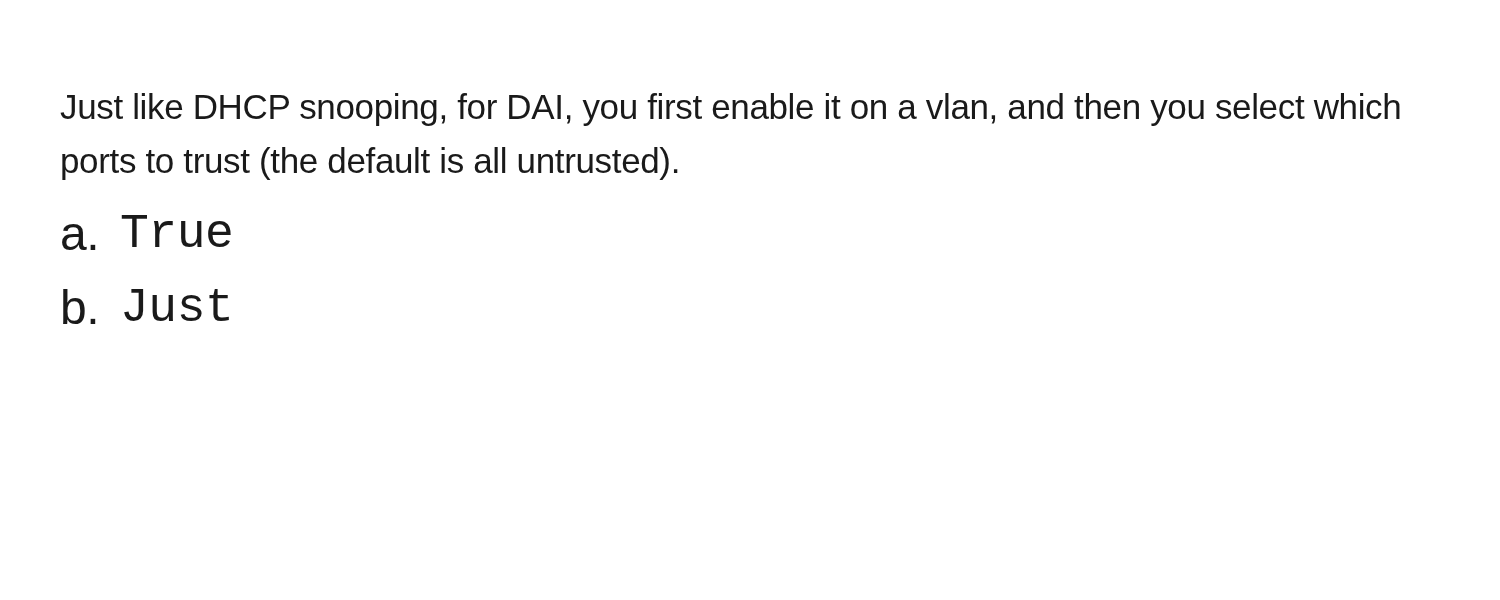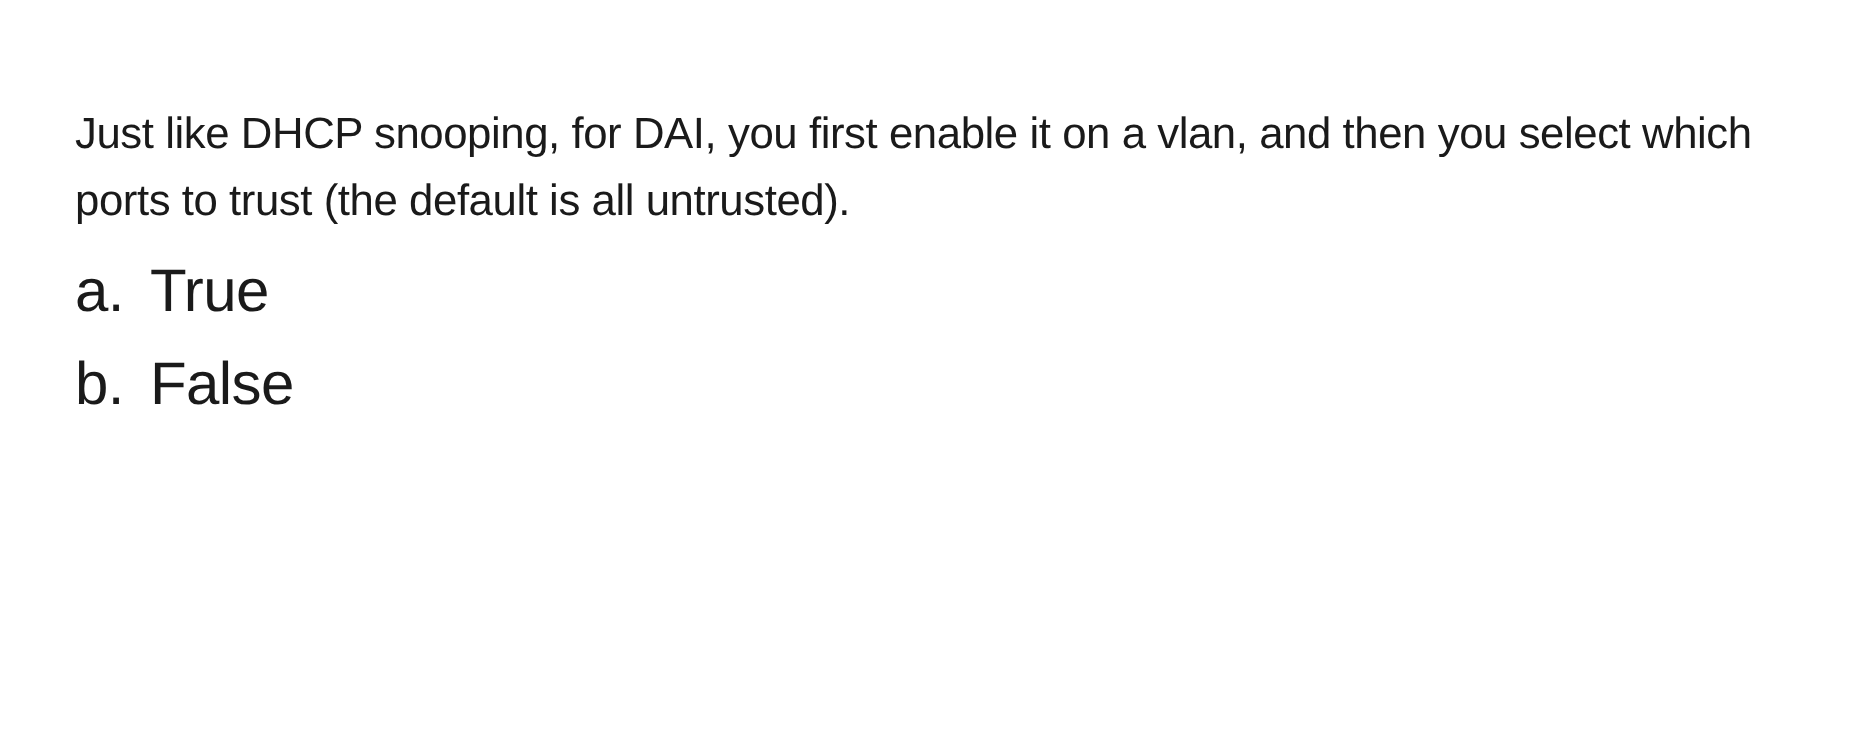"True" .option-text { font-family: none -> Liberation Mono, monospace }
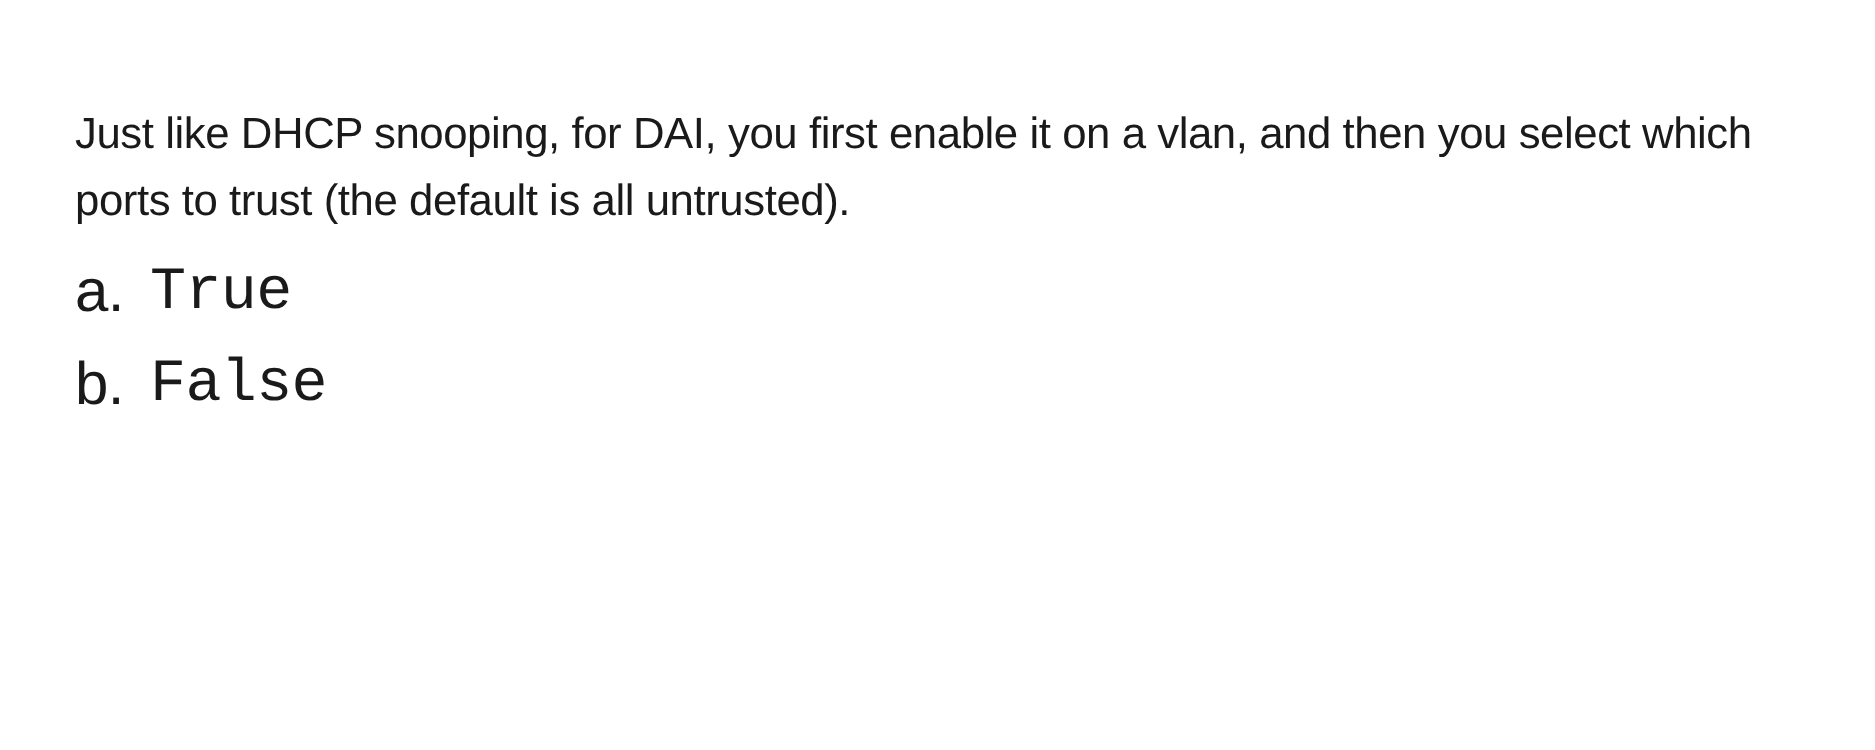"False" span.option-text { text: False -> Just }
